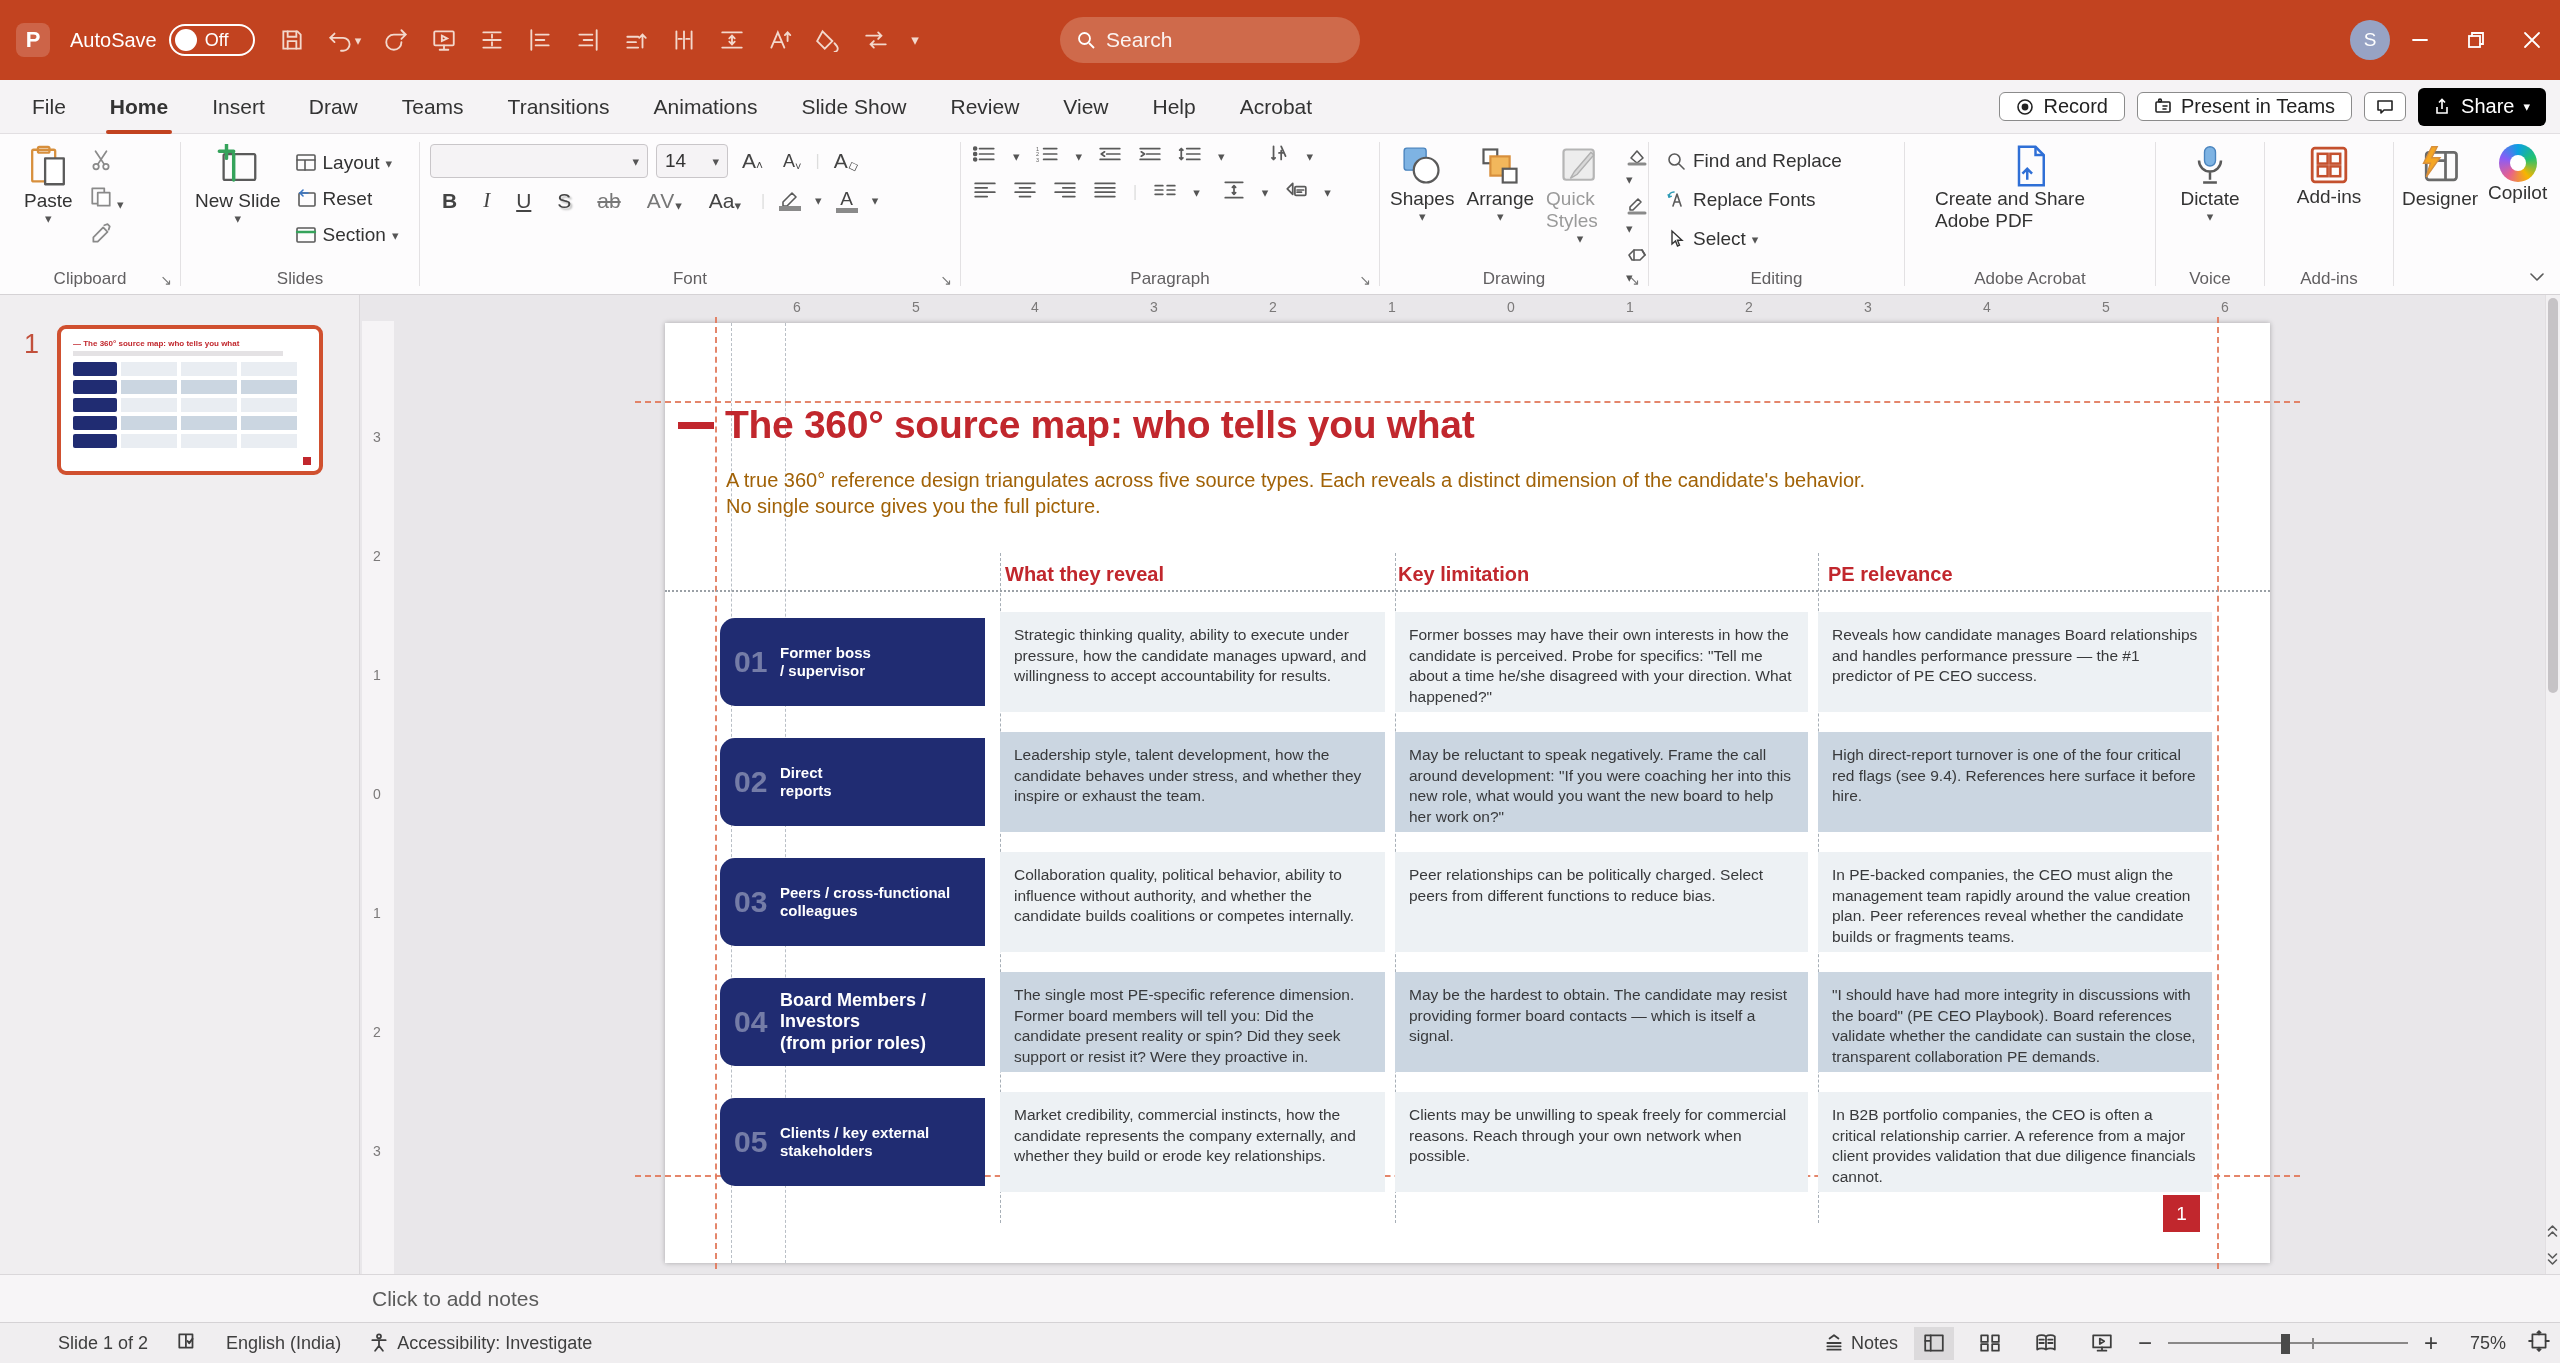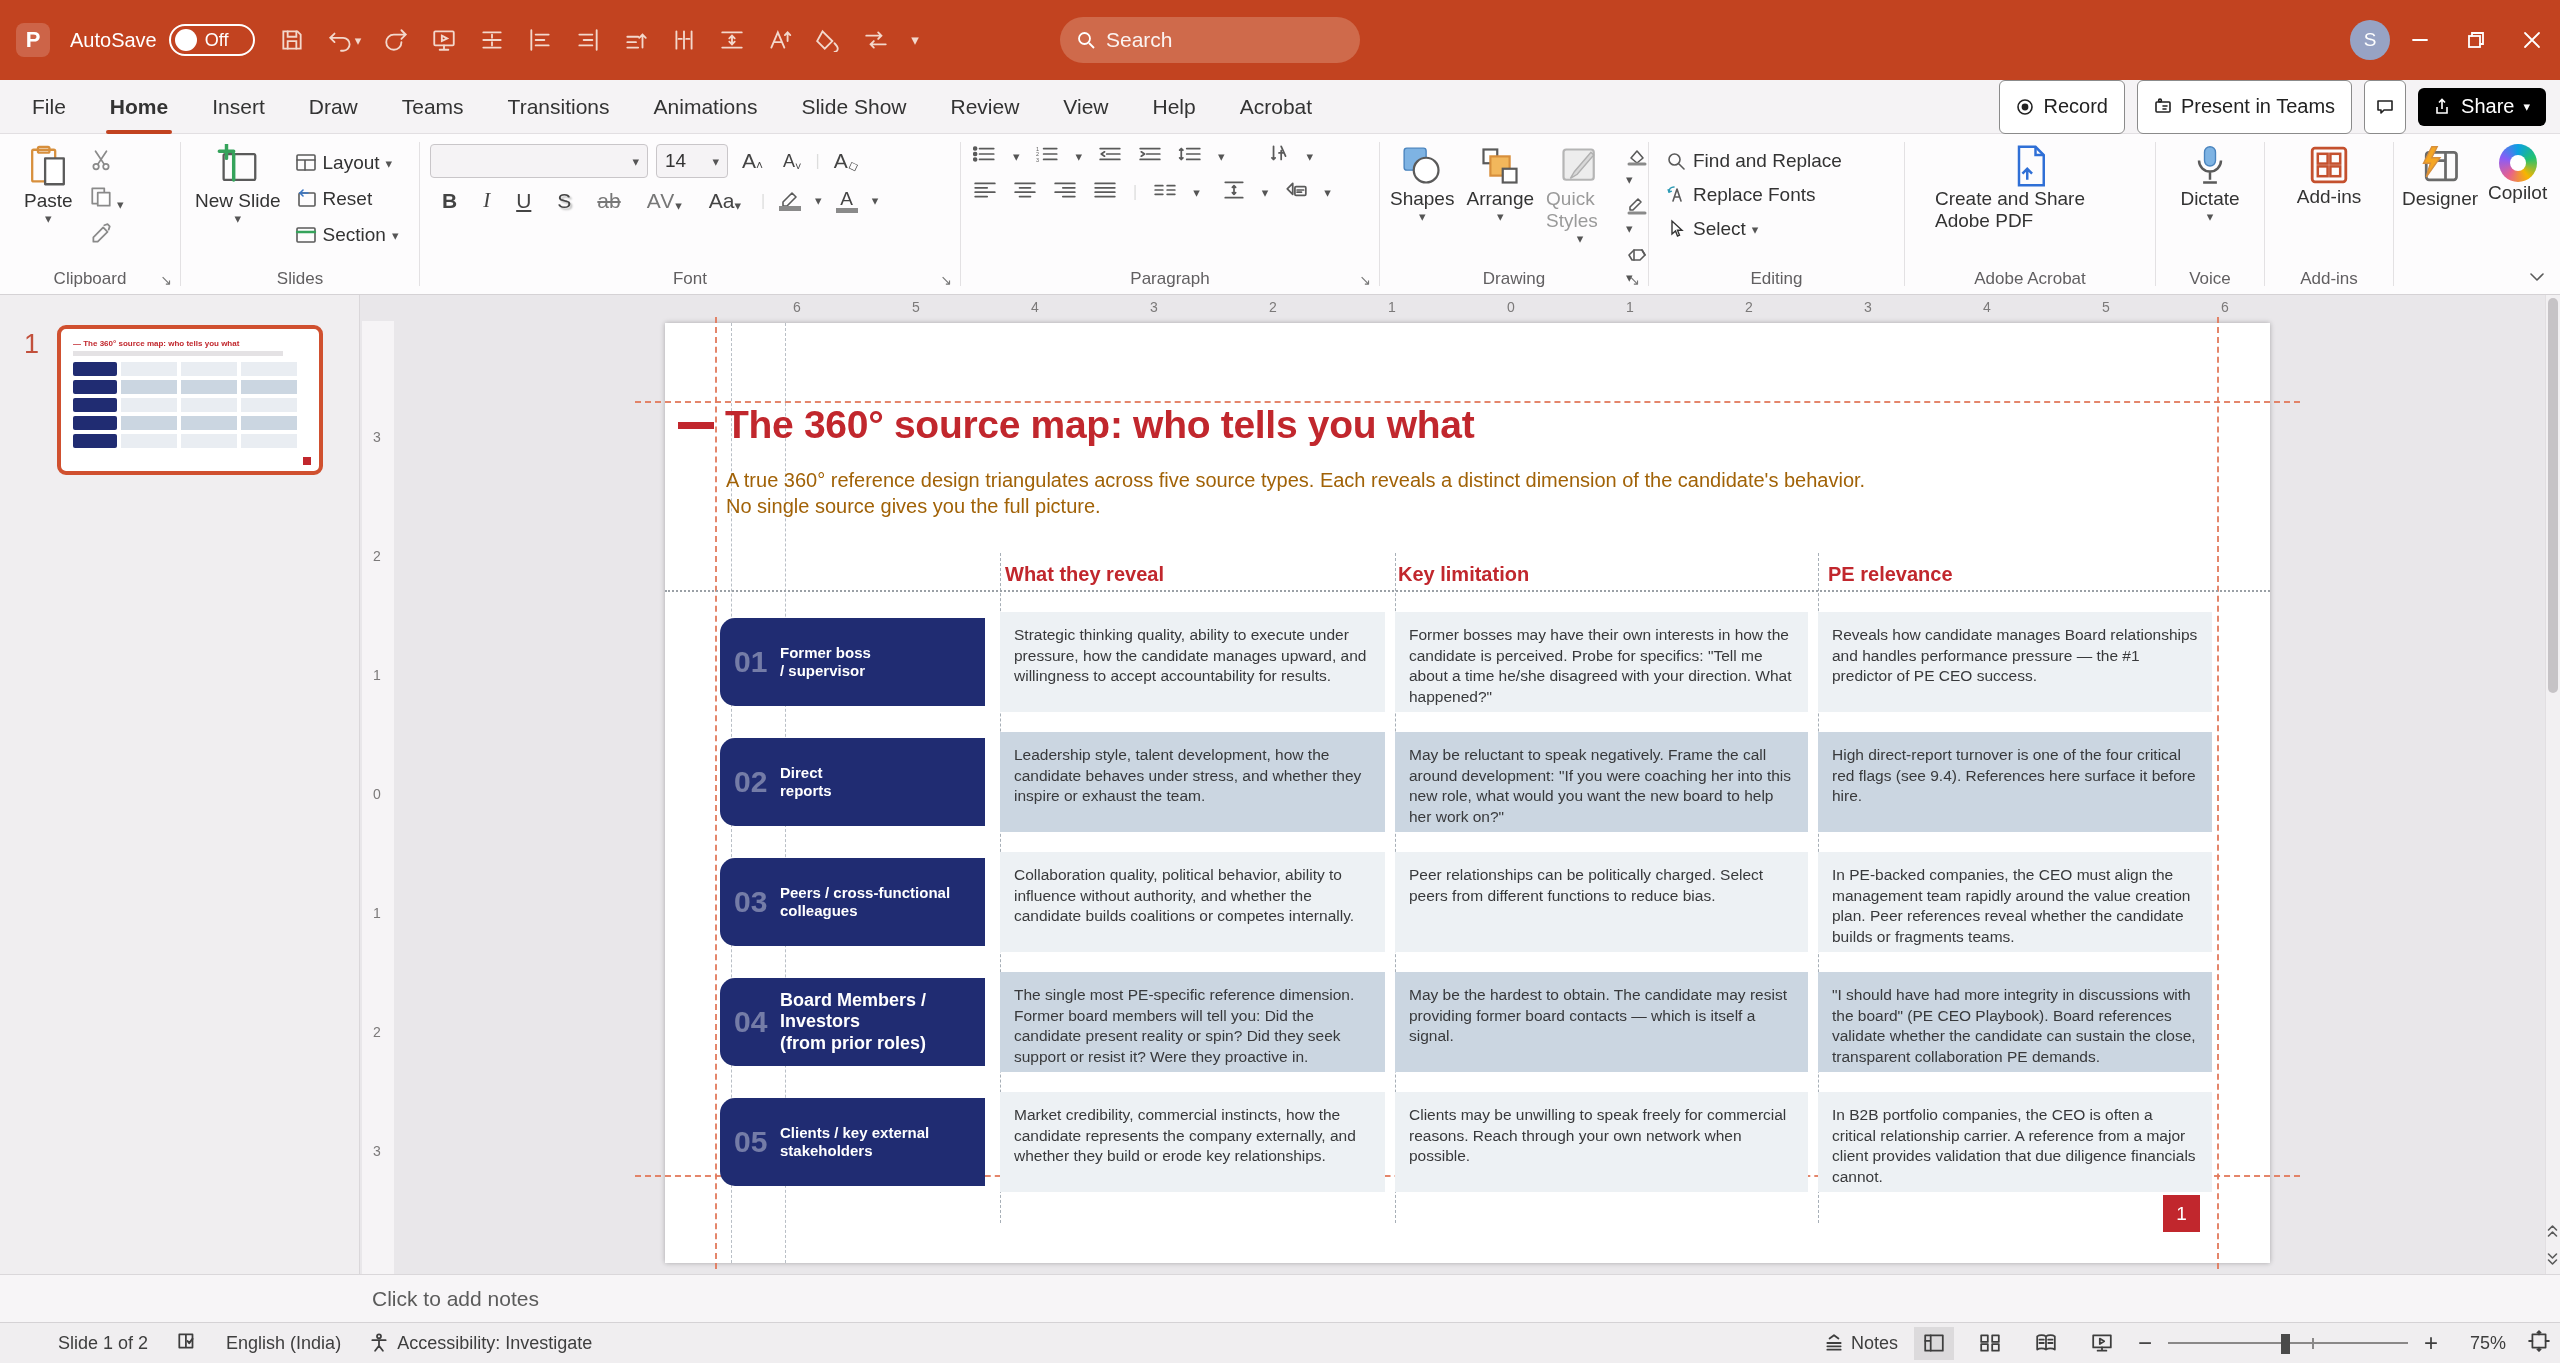"Record" .pillbtn { height: 54px -> 29px }
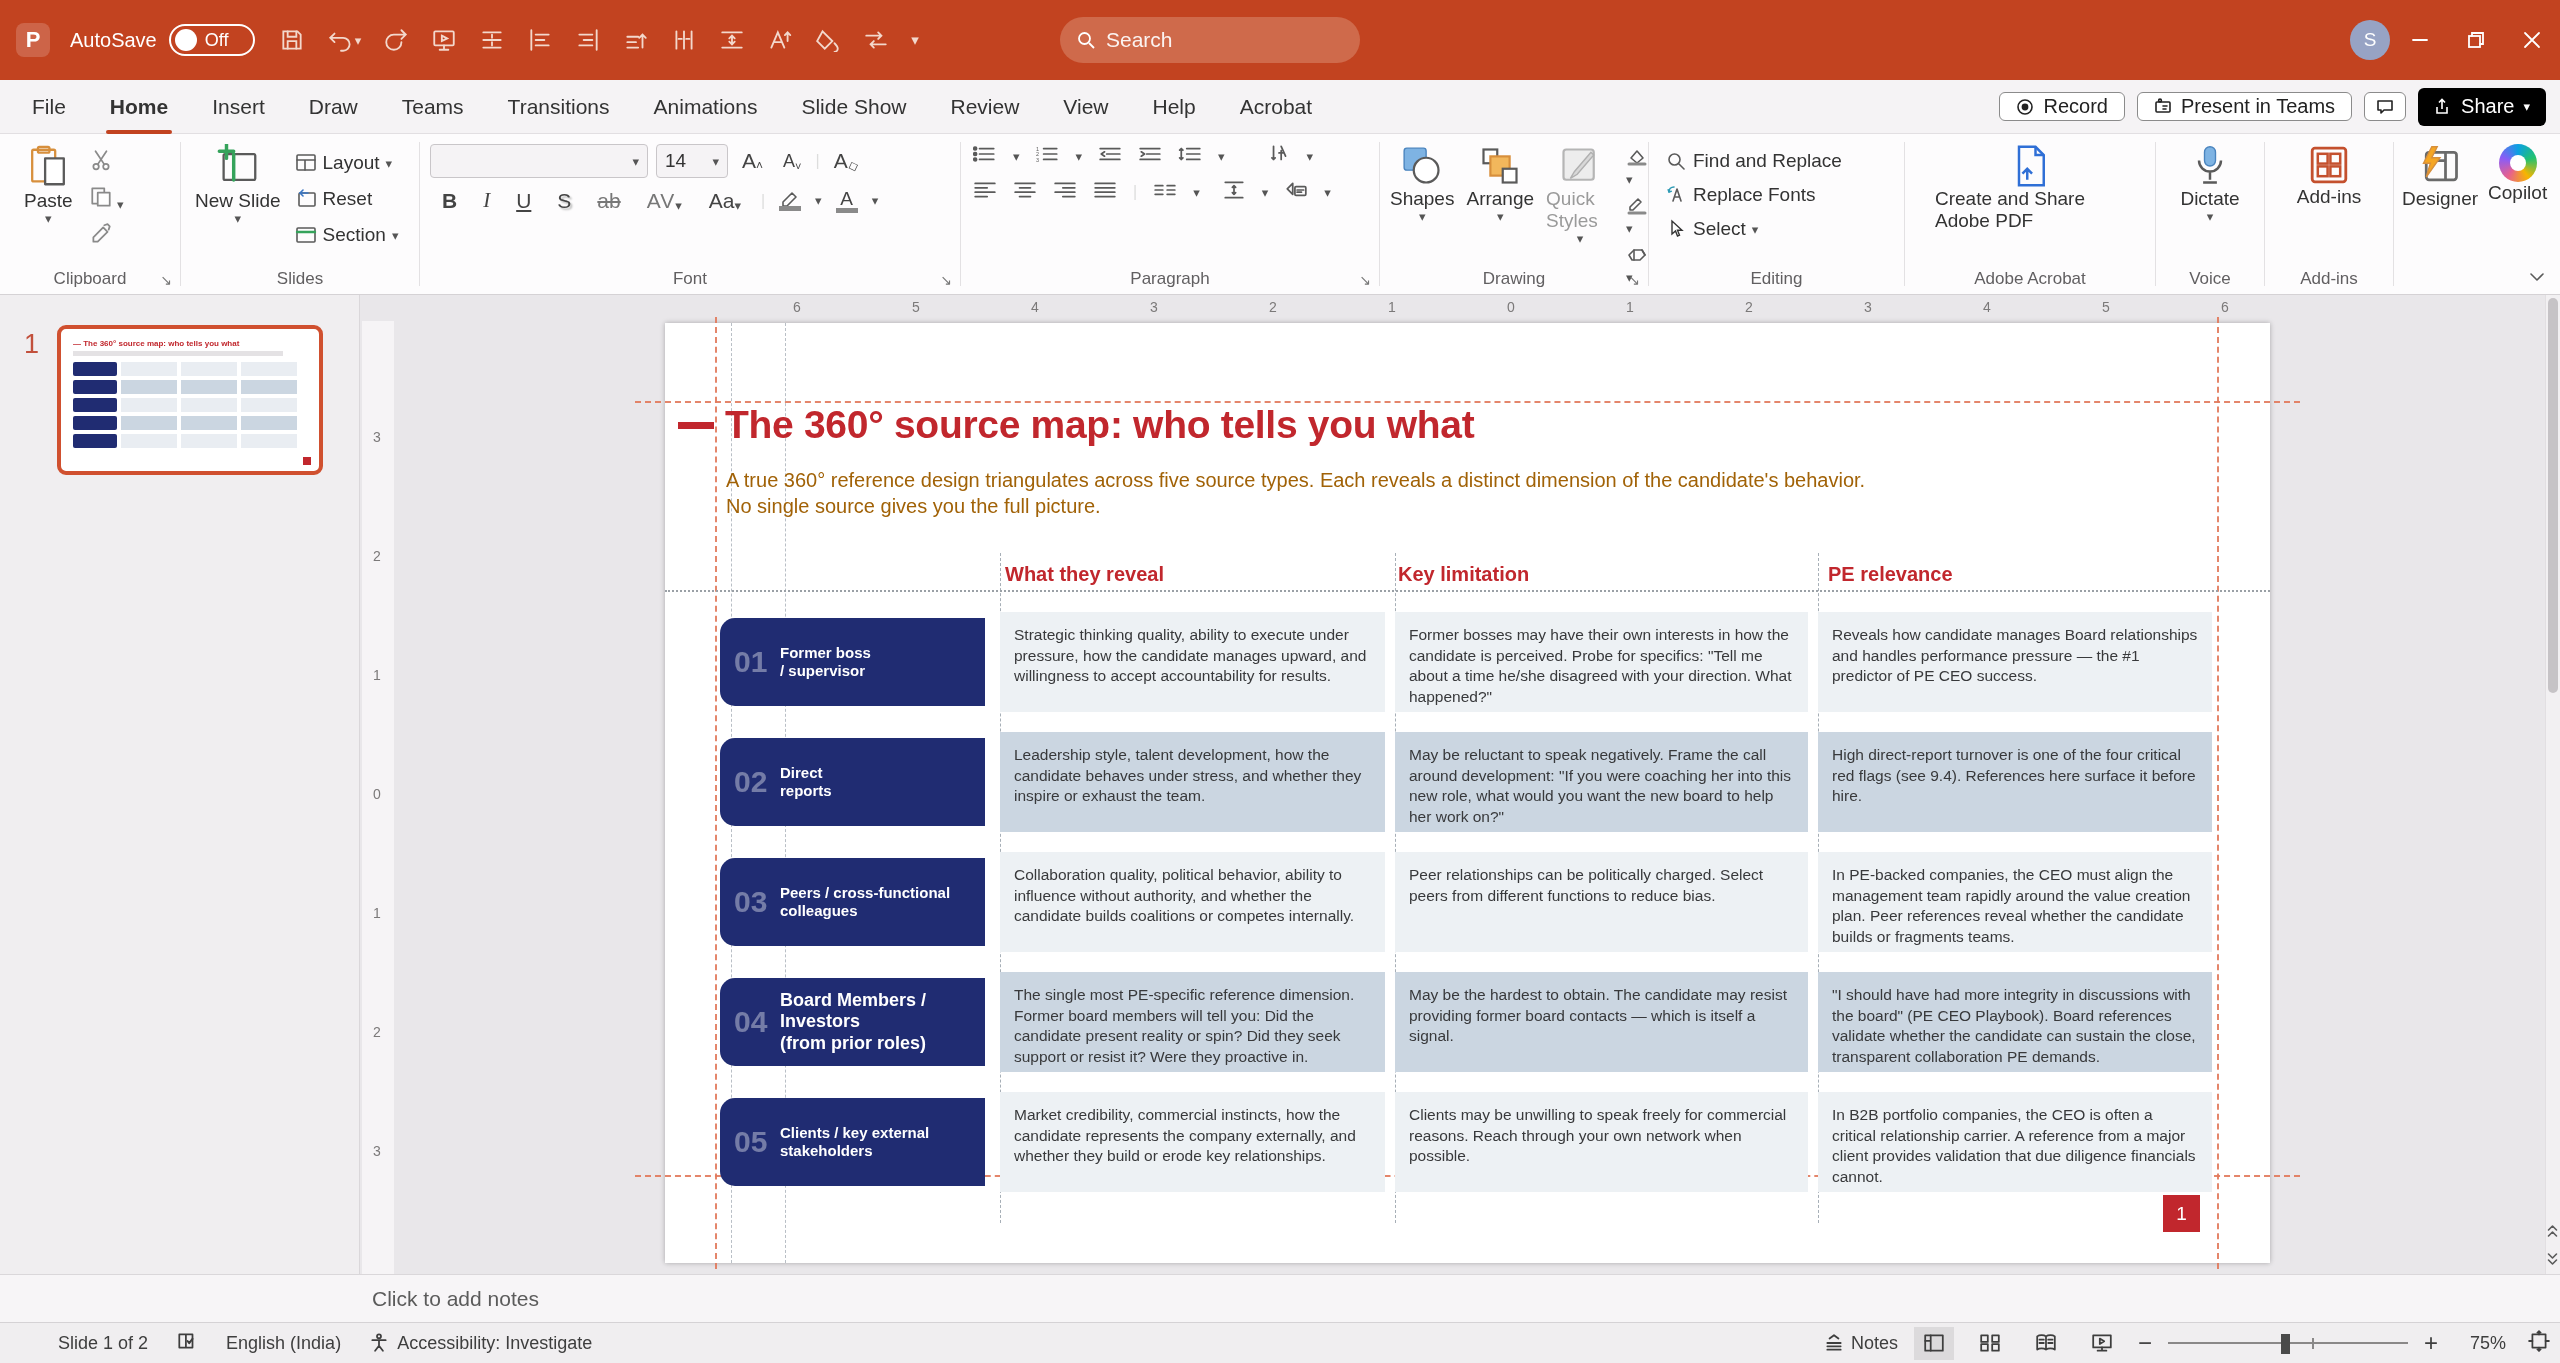"Find and Replace" div { gap: none -> 5px }
